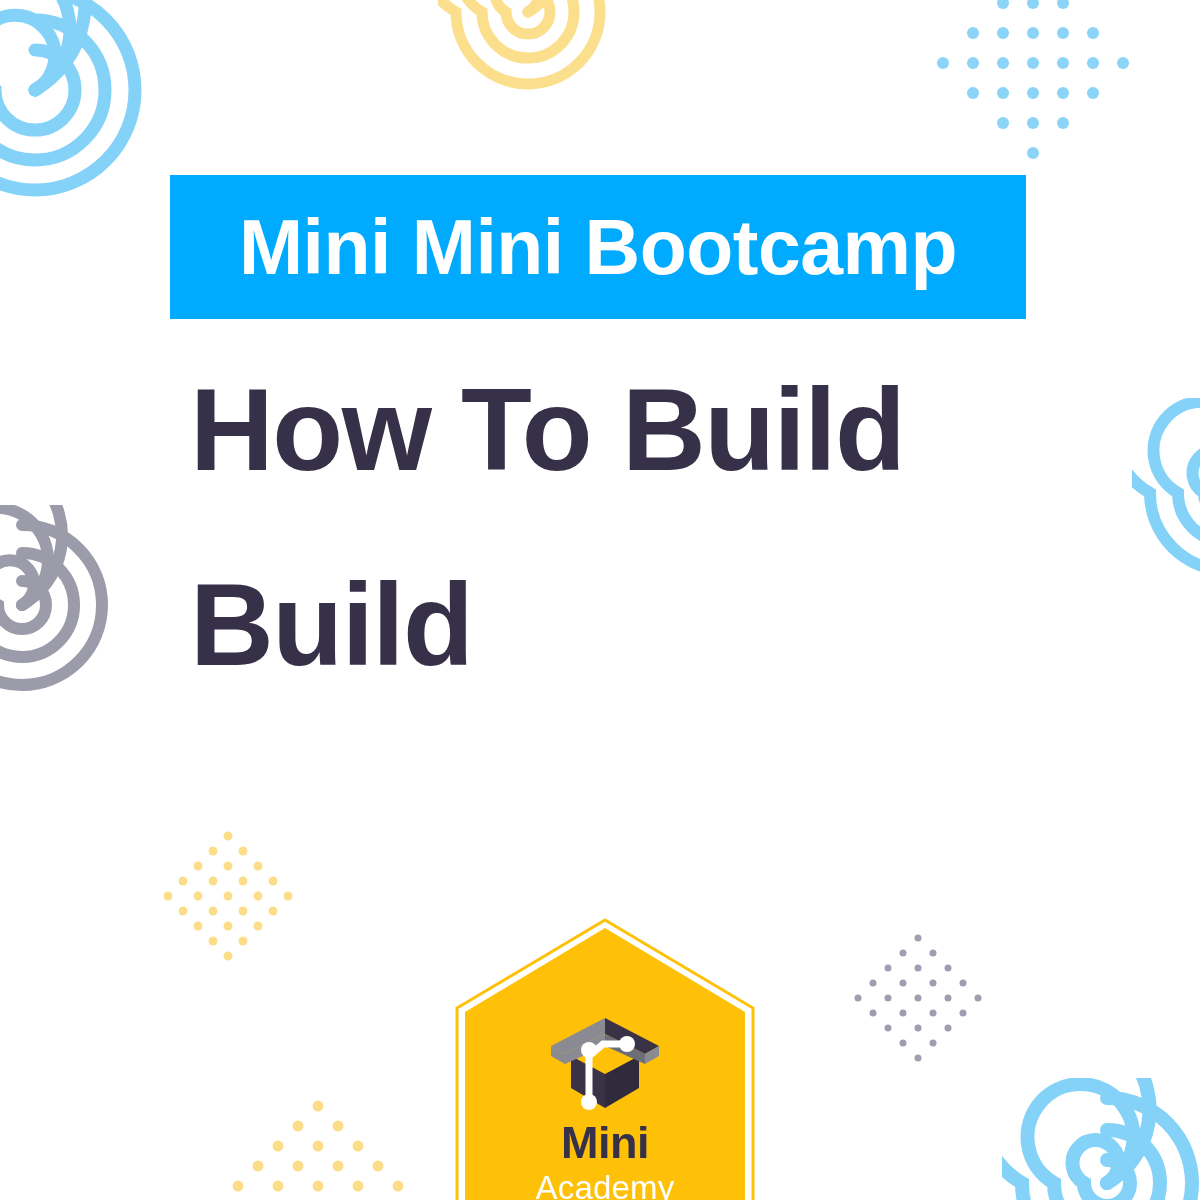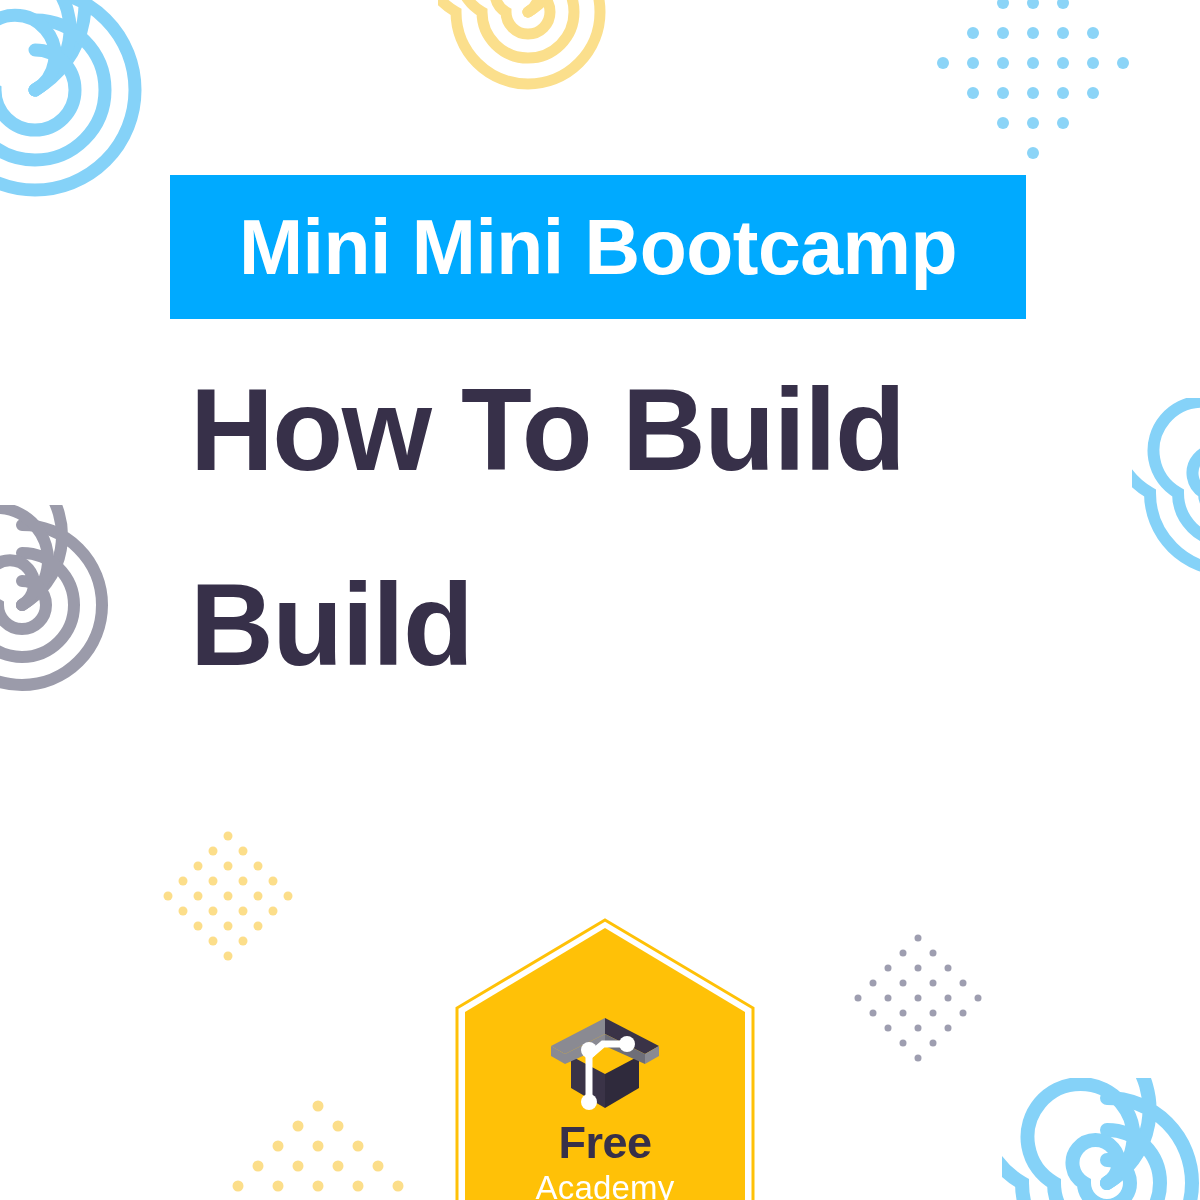"Free" div.logo-codex { text: Free -> Mini }
